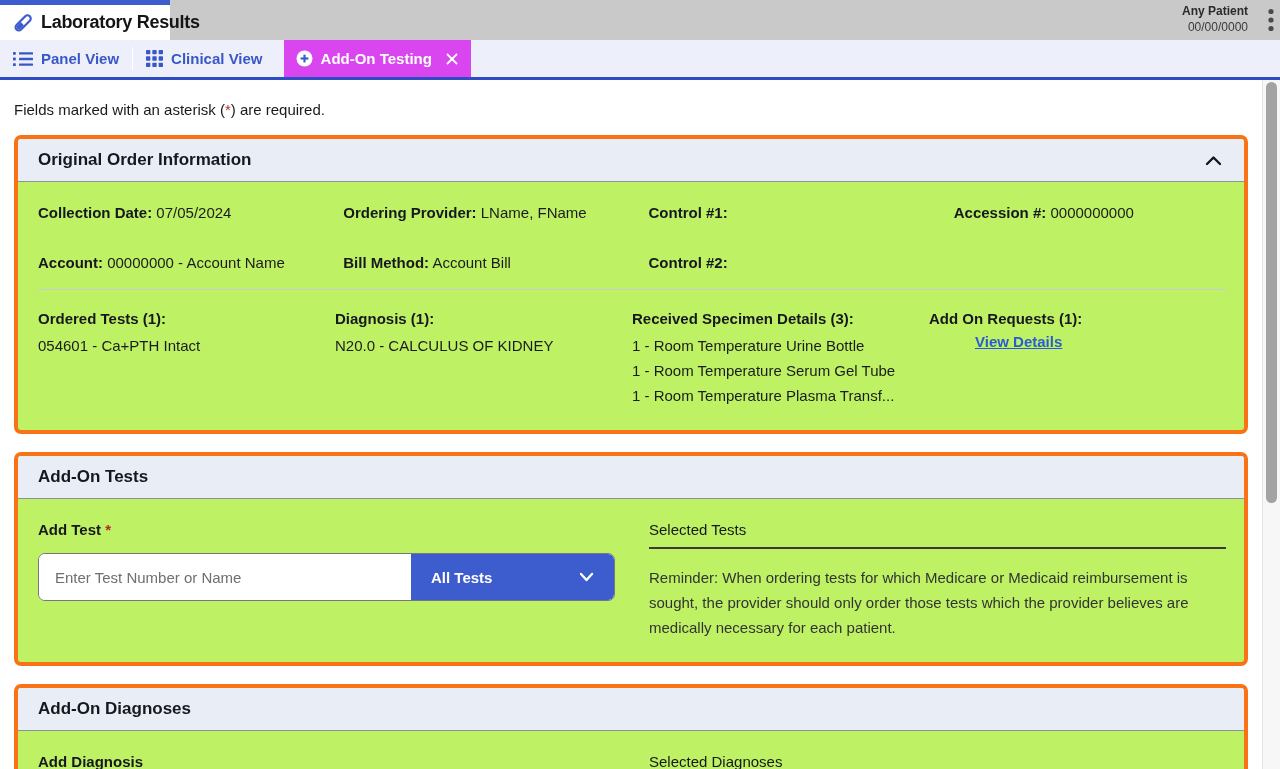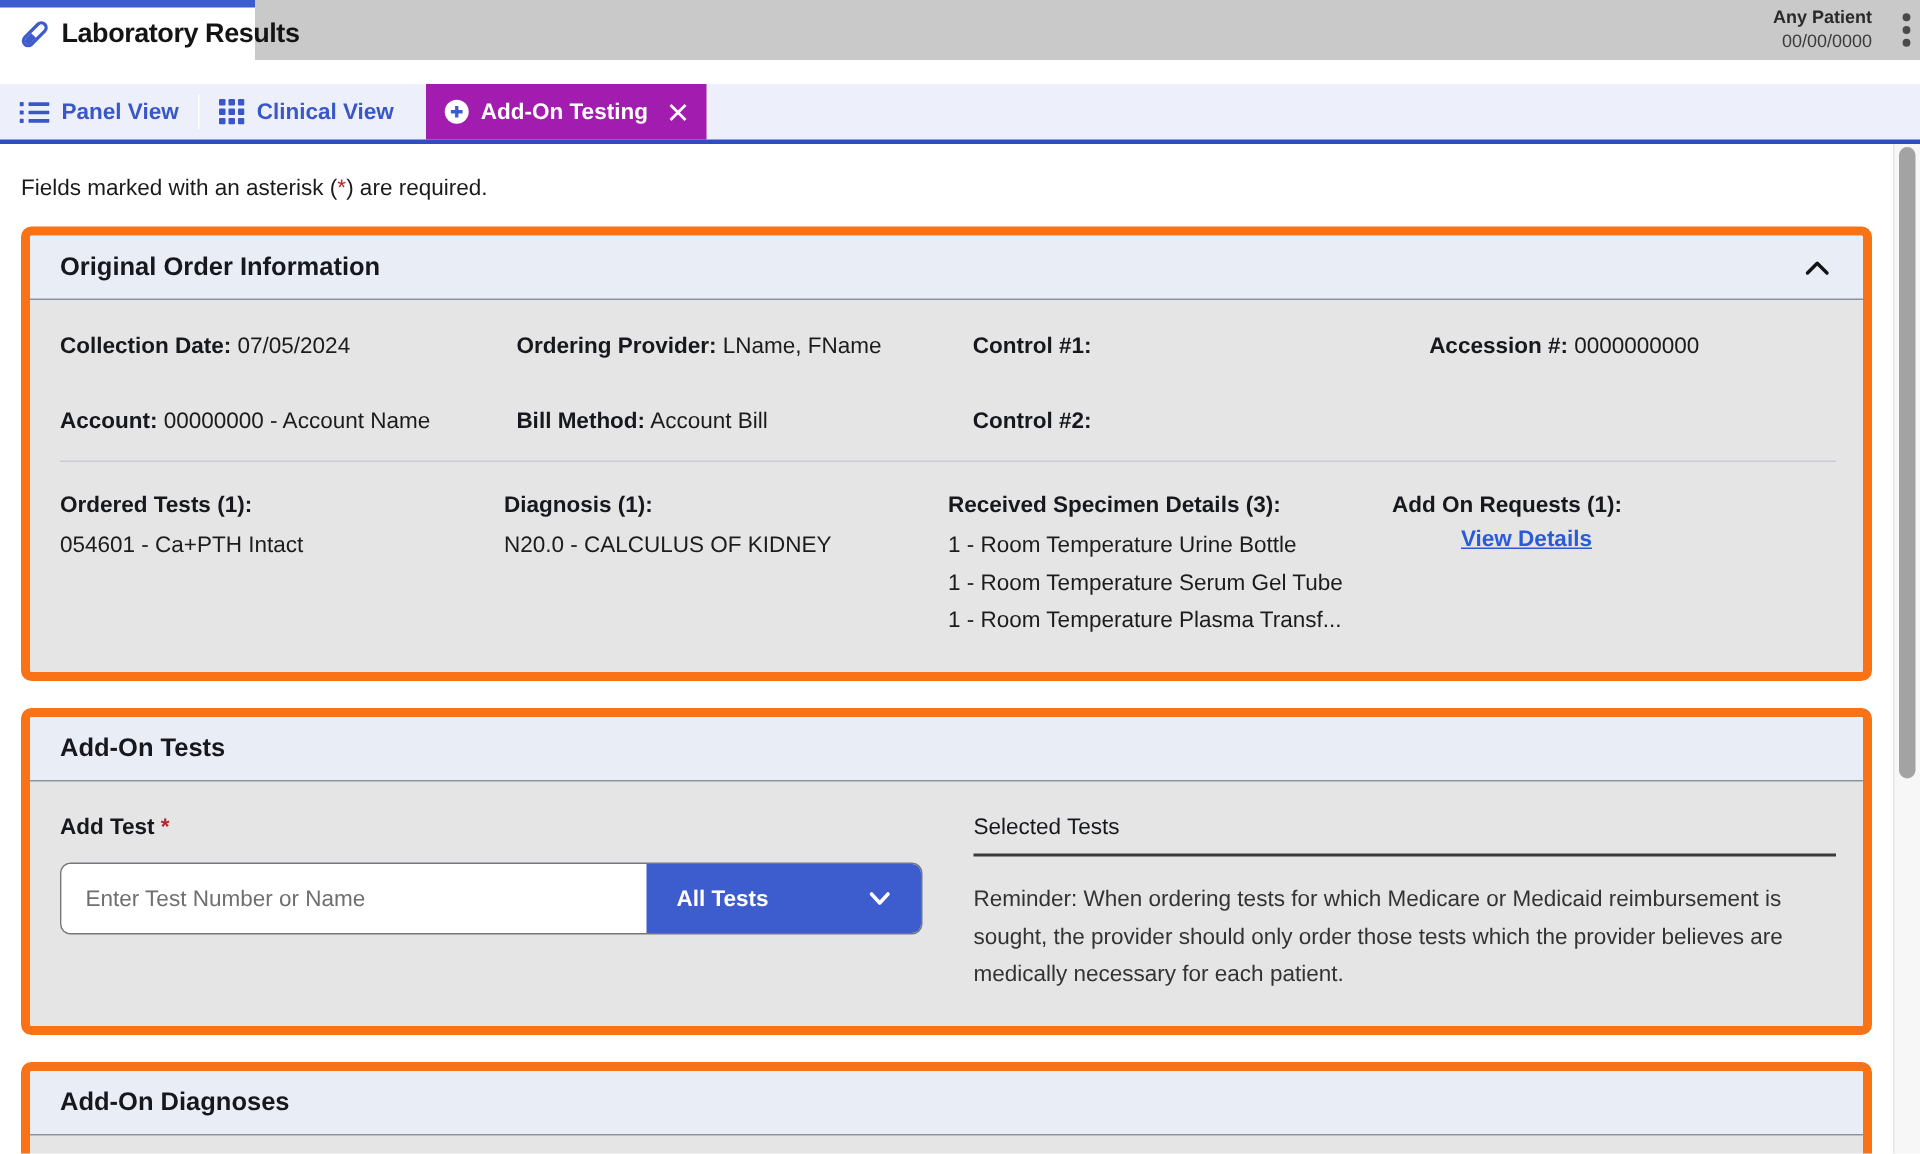"Panel View" .tabbar { margin-top: 16px -> none }
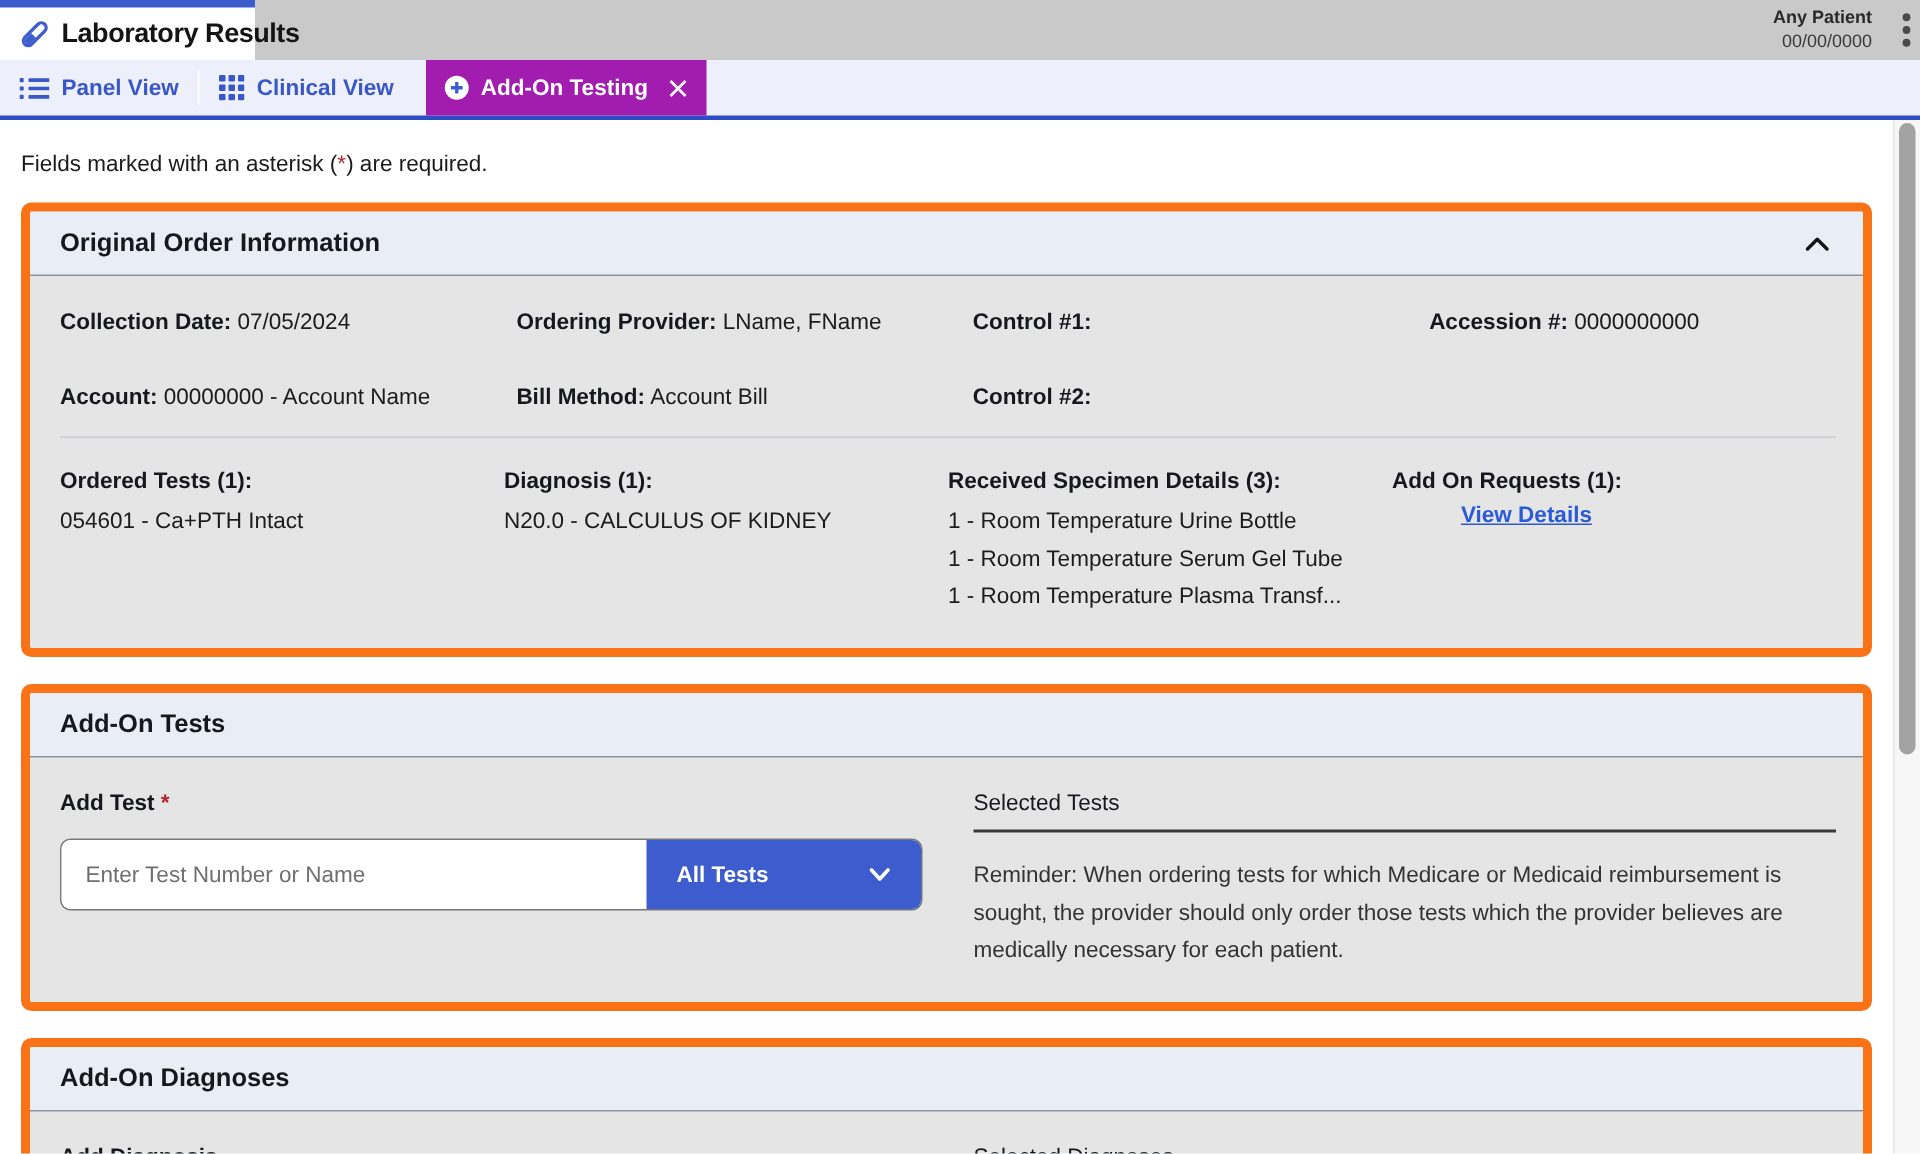"Add-On Testing" .tab.active { background: #a21caf -> #d946ef }
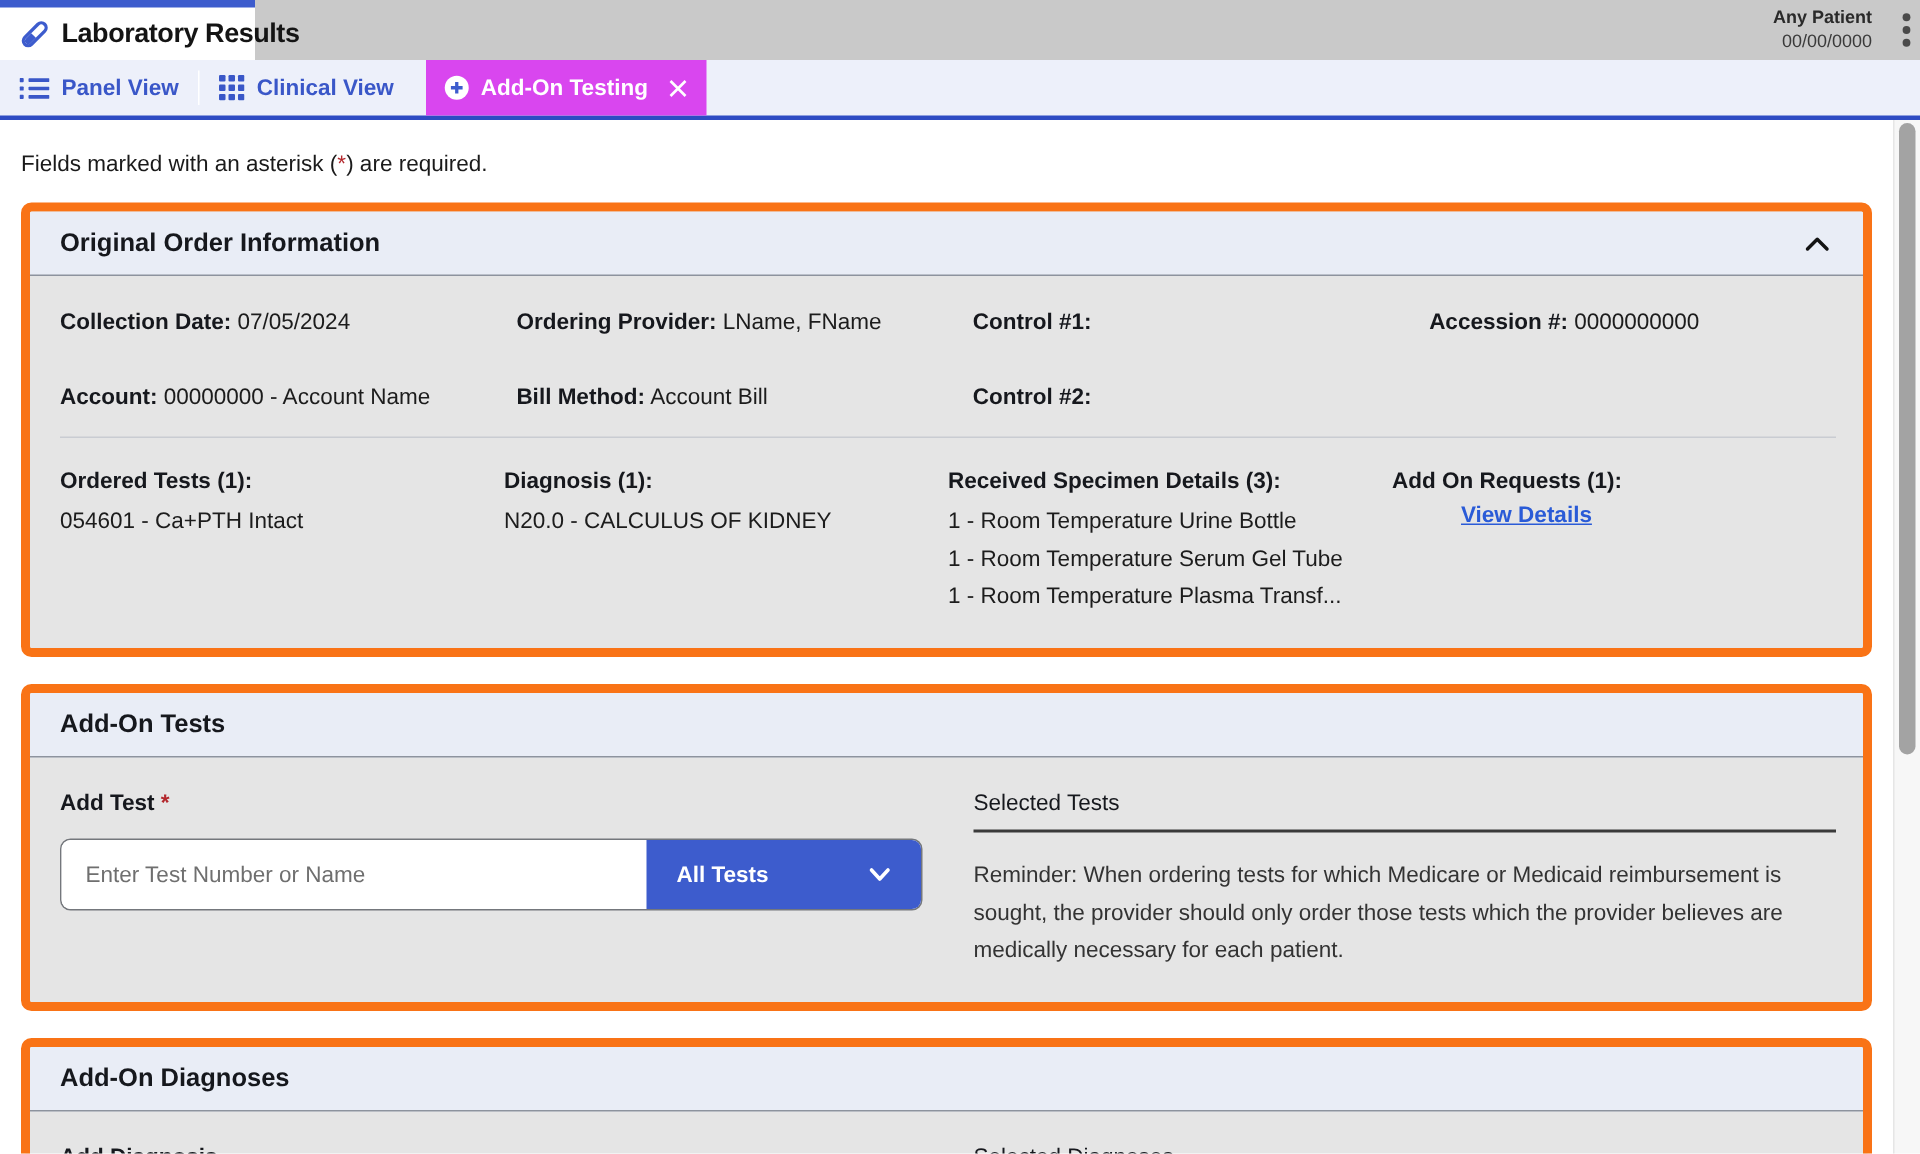"Original Order Information" .panel { background: #e5e5e5 -> #bef264; border: 6px solid #f97316 -> 4px solid #f97316 }
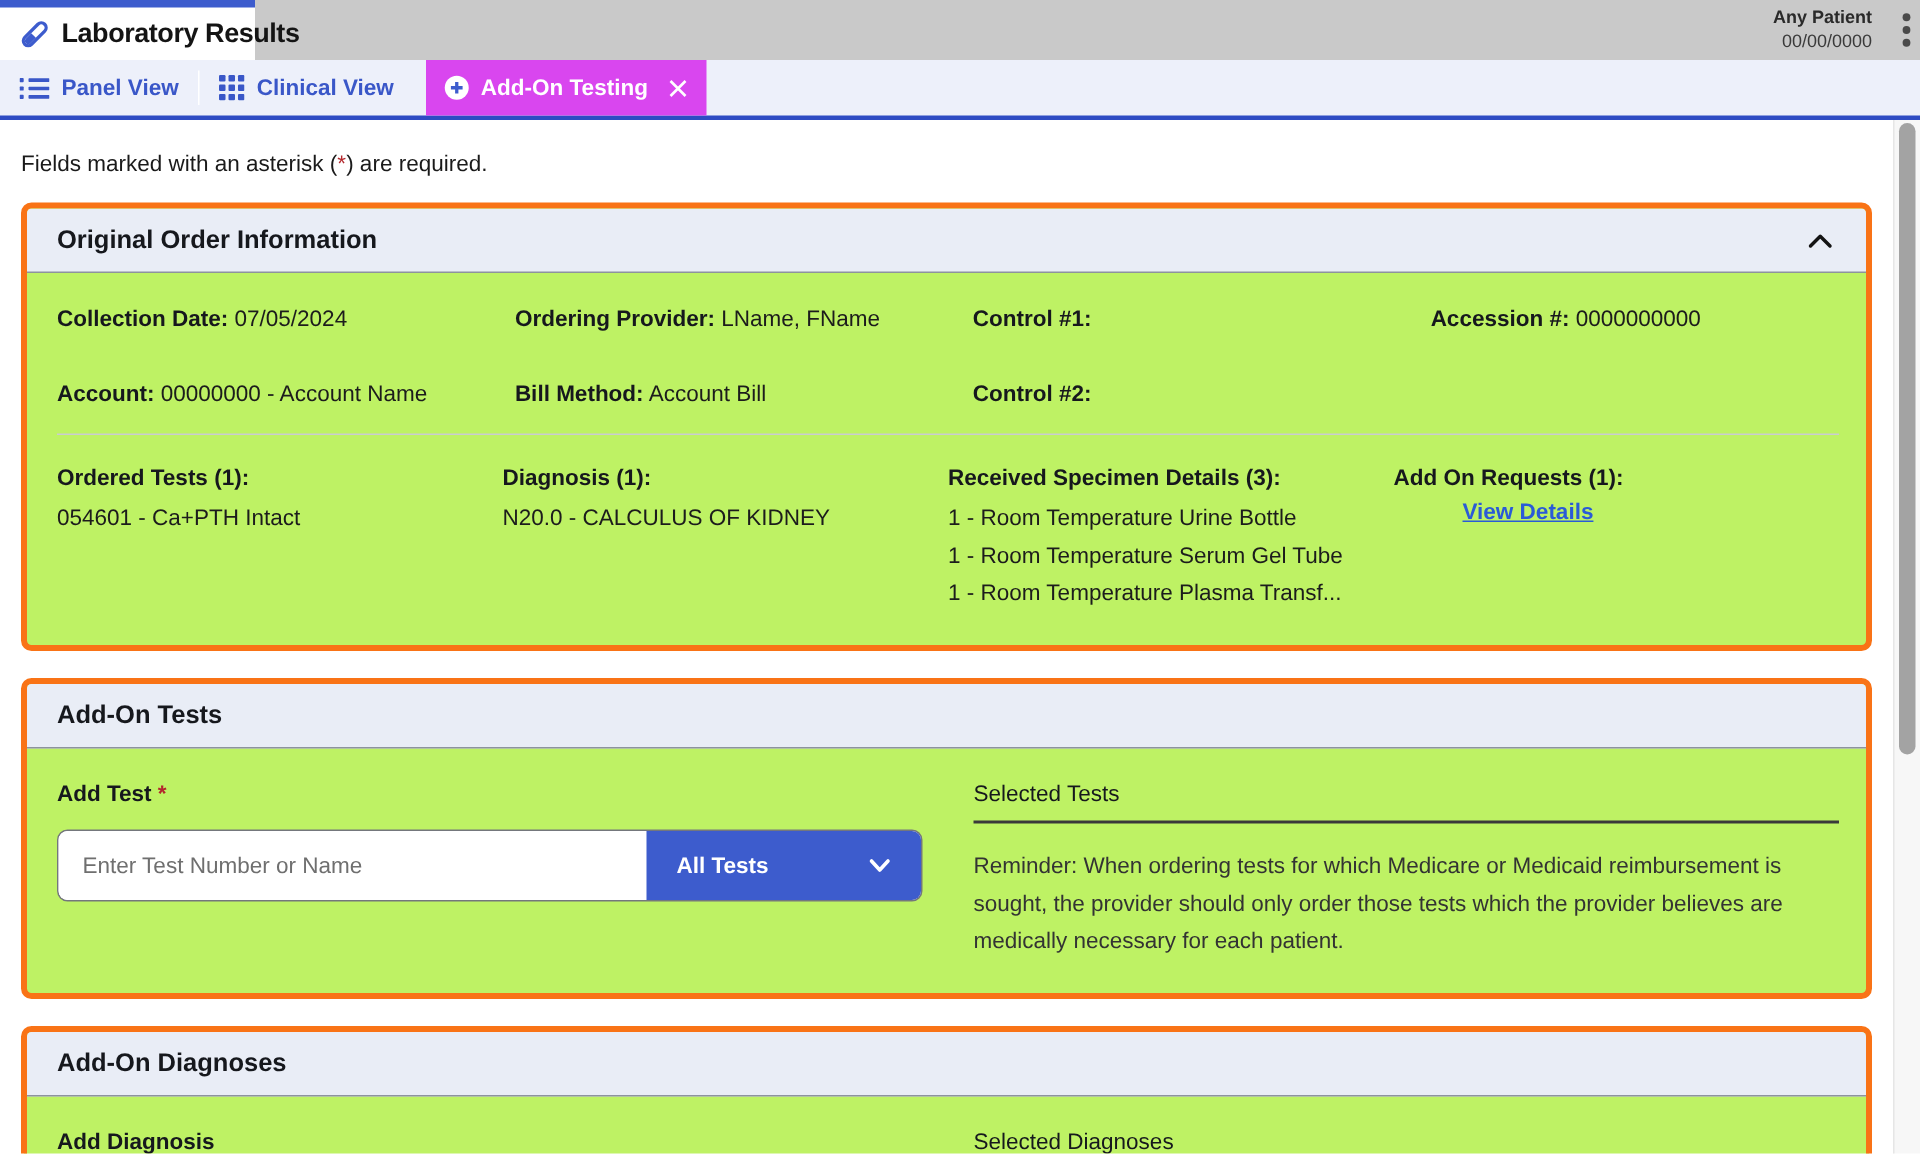"All Tests" .filter-btn { width: 183px -> 203px }
